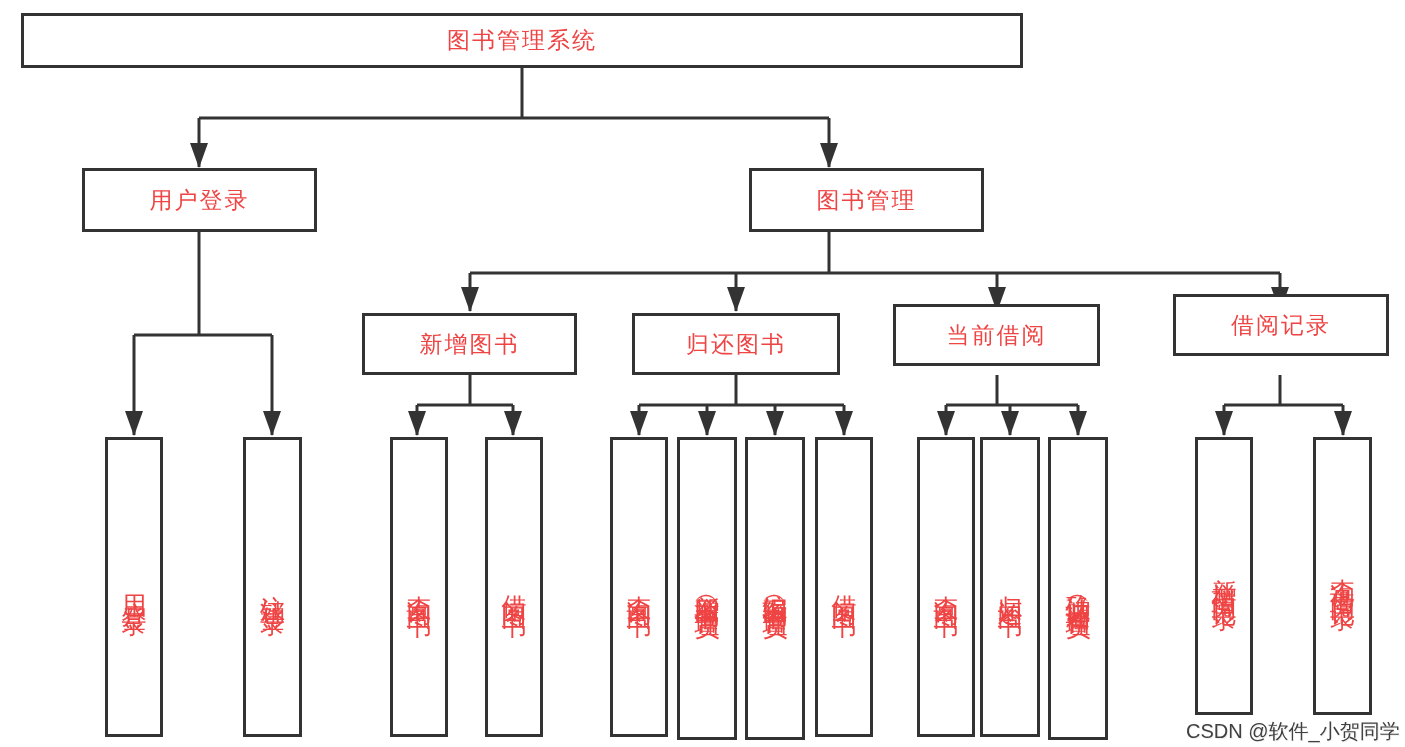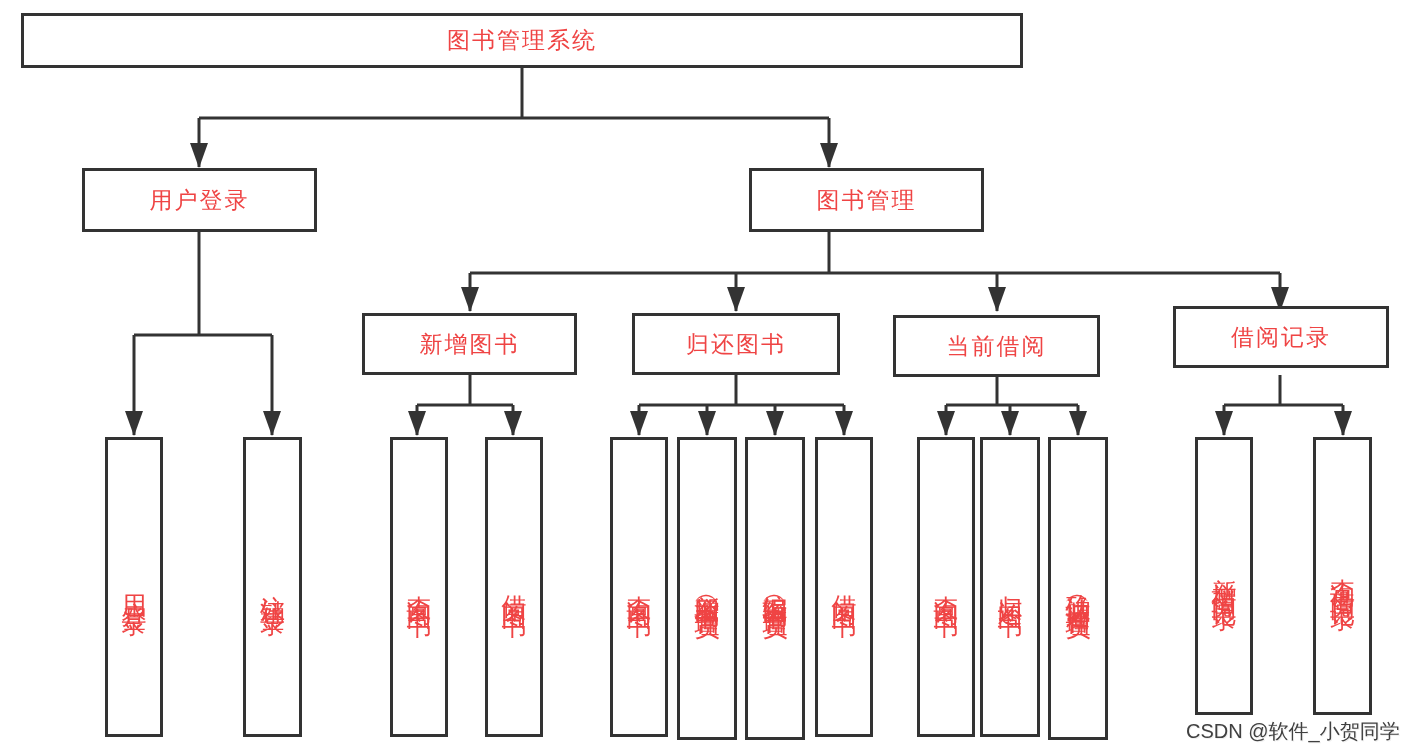"当前借阅" div.node { top: 315px -> 304px }
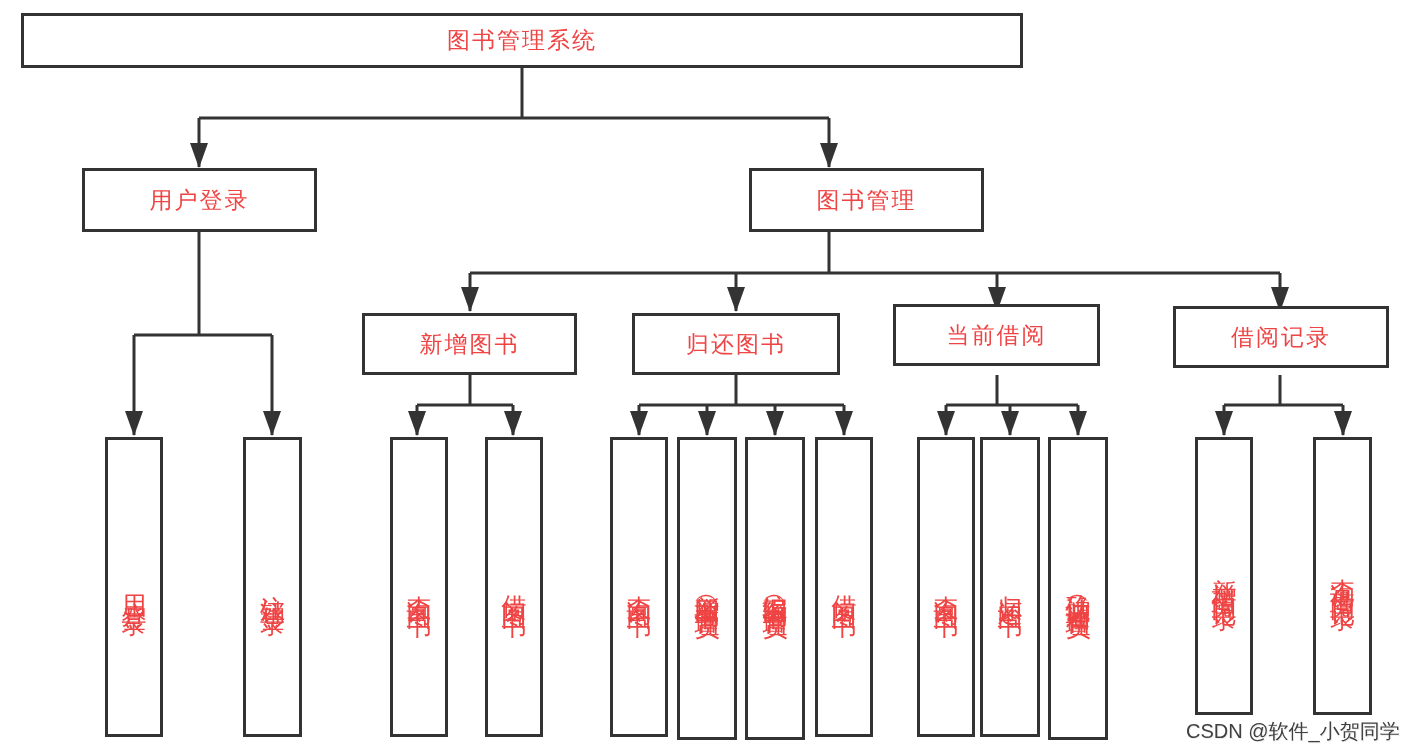"借阅记录" div.node { top: 306px -> 294px }
